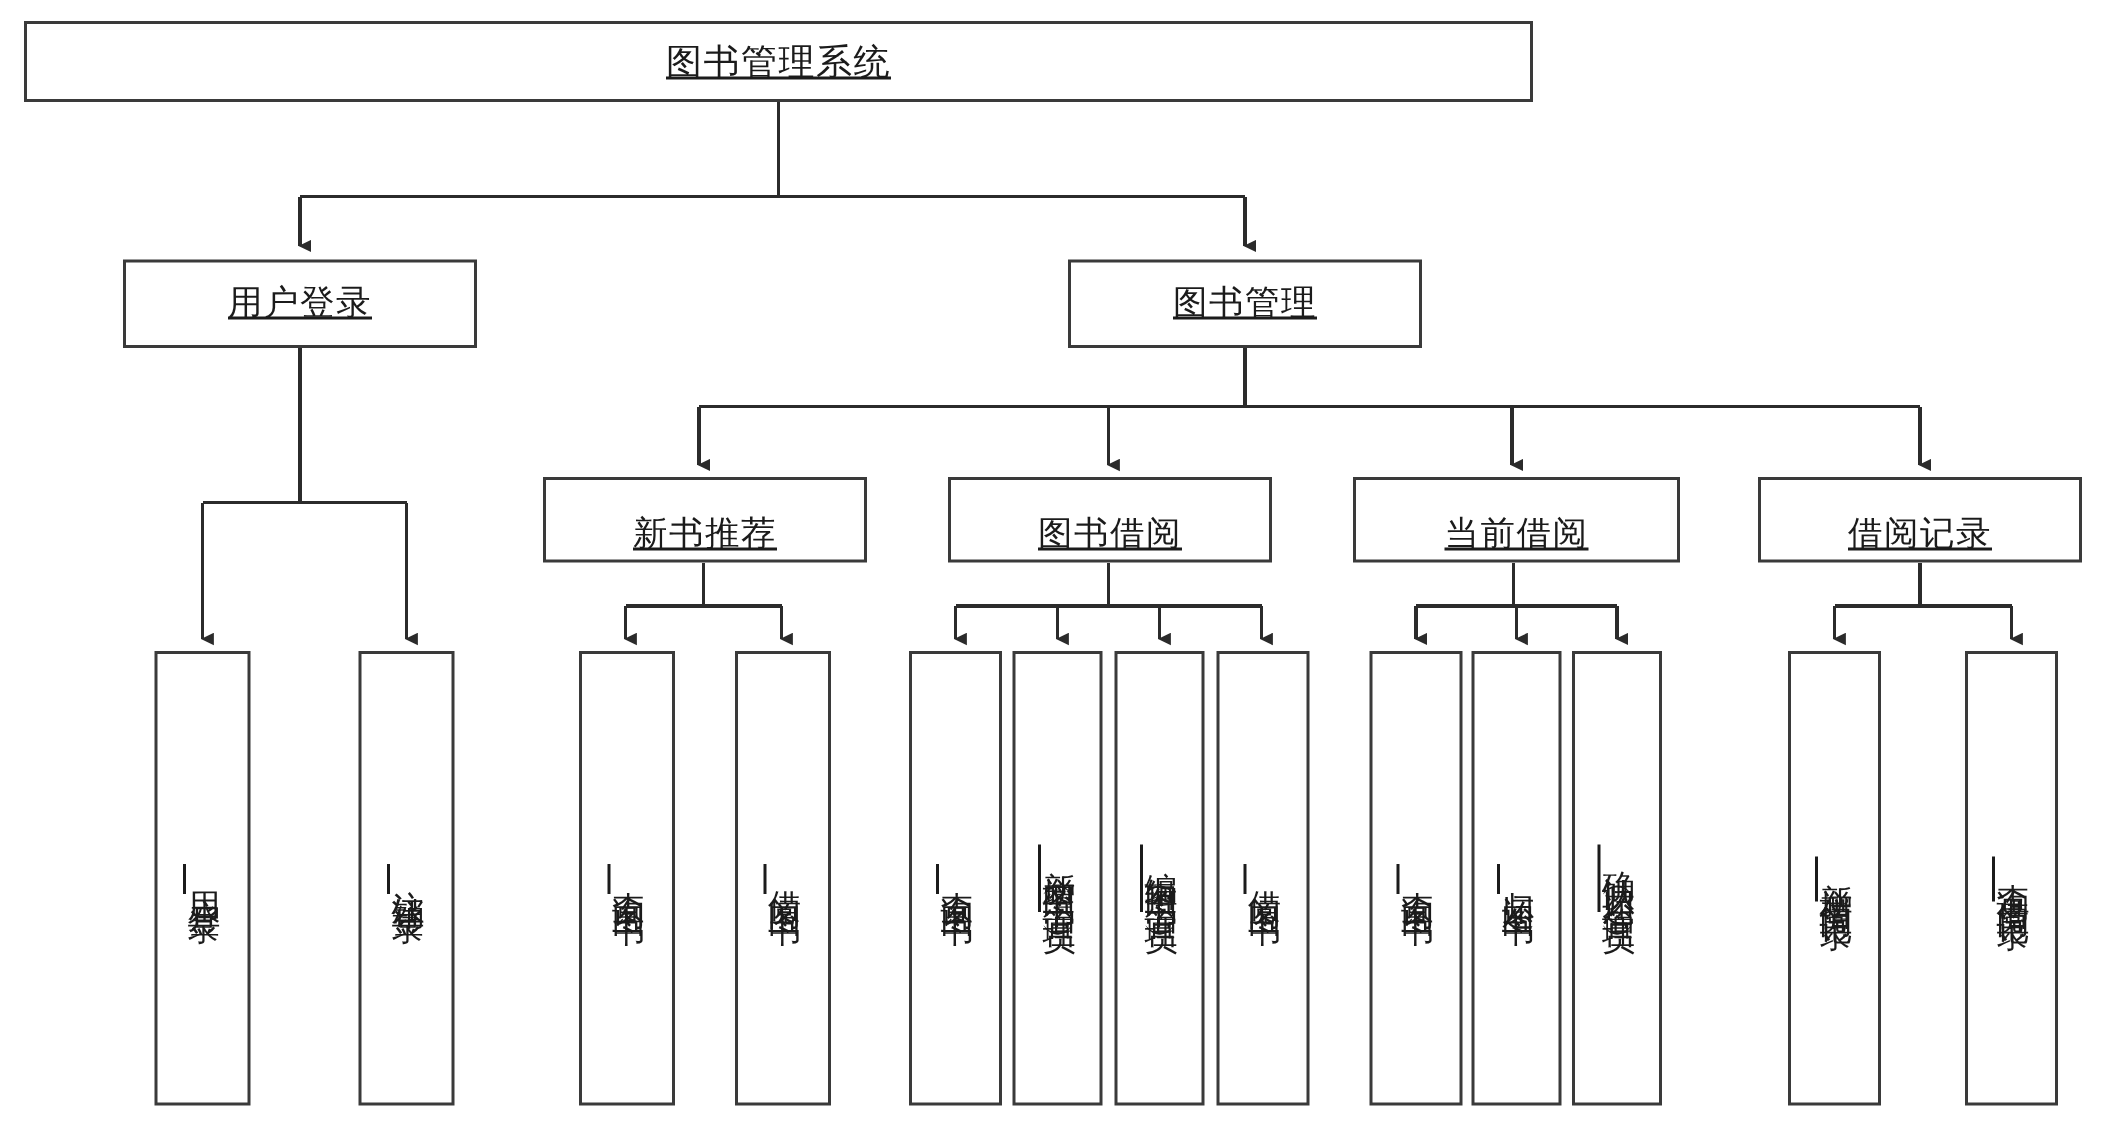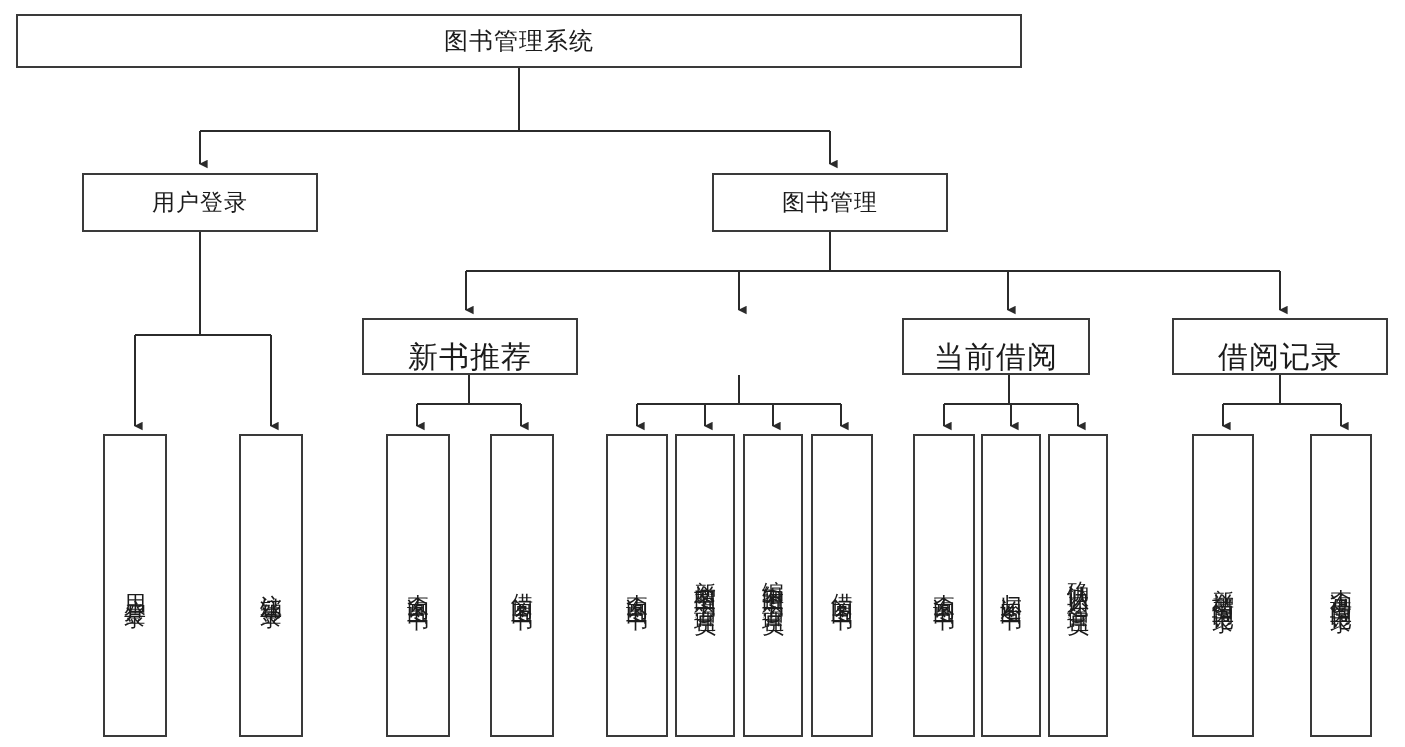"图书管理系统" .node .label { text-decoration: none -> underline }
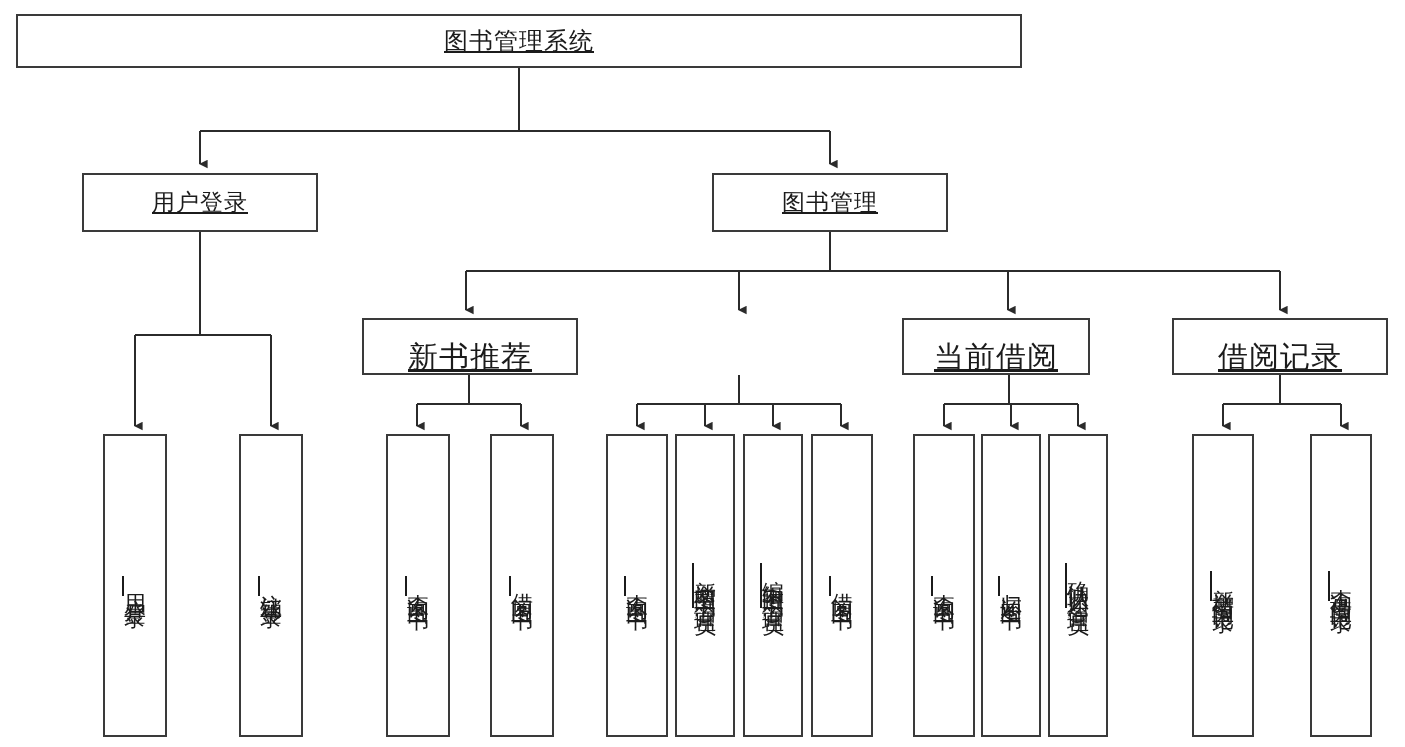"新书推荐" .node.lvl2 .label { font-size: 30px -> 23px }
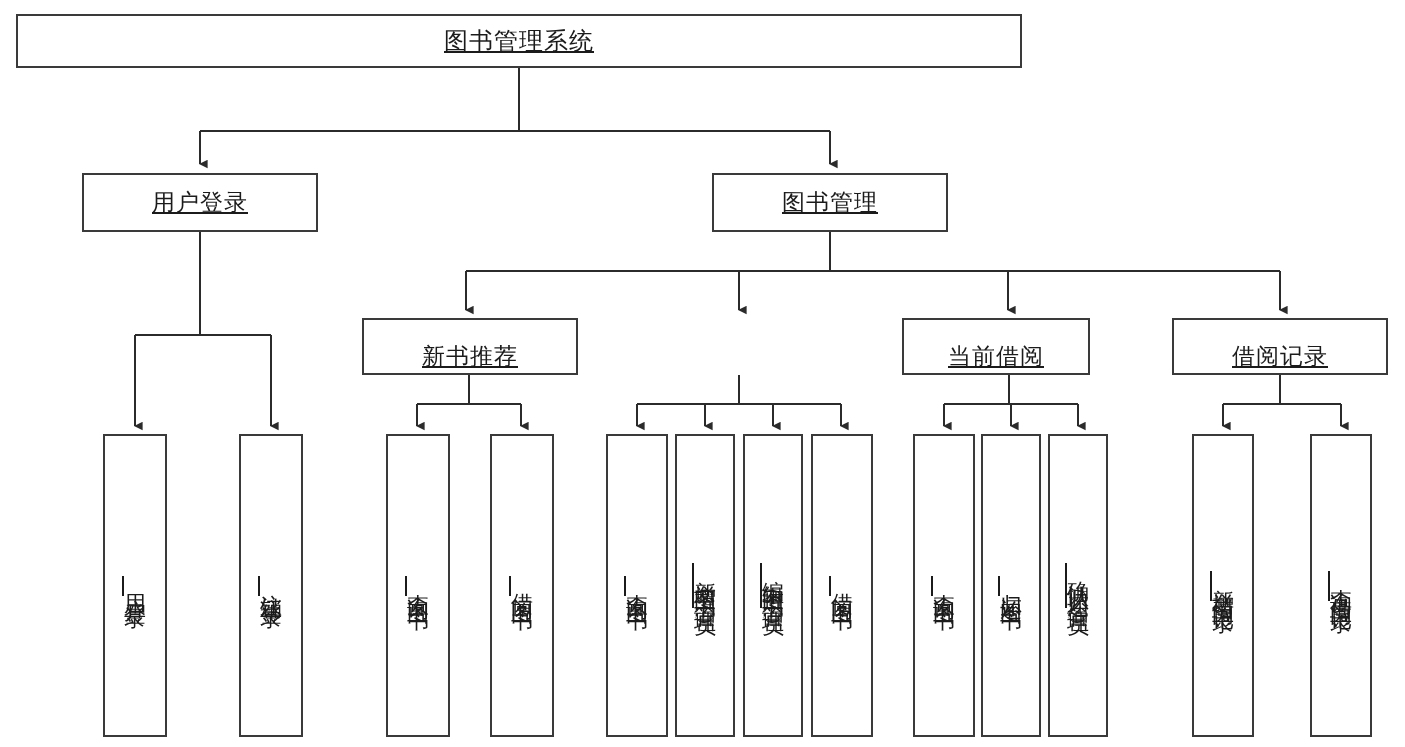"图书借阅" div.node { html: none -> <div> <span>图书借阅</span> </div> }
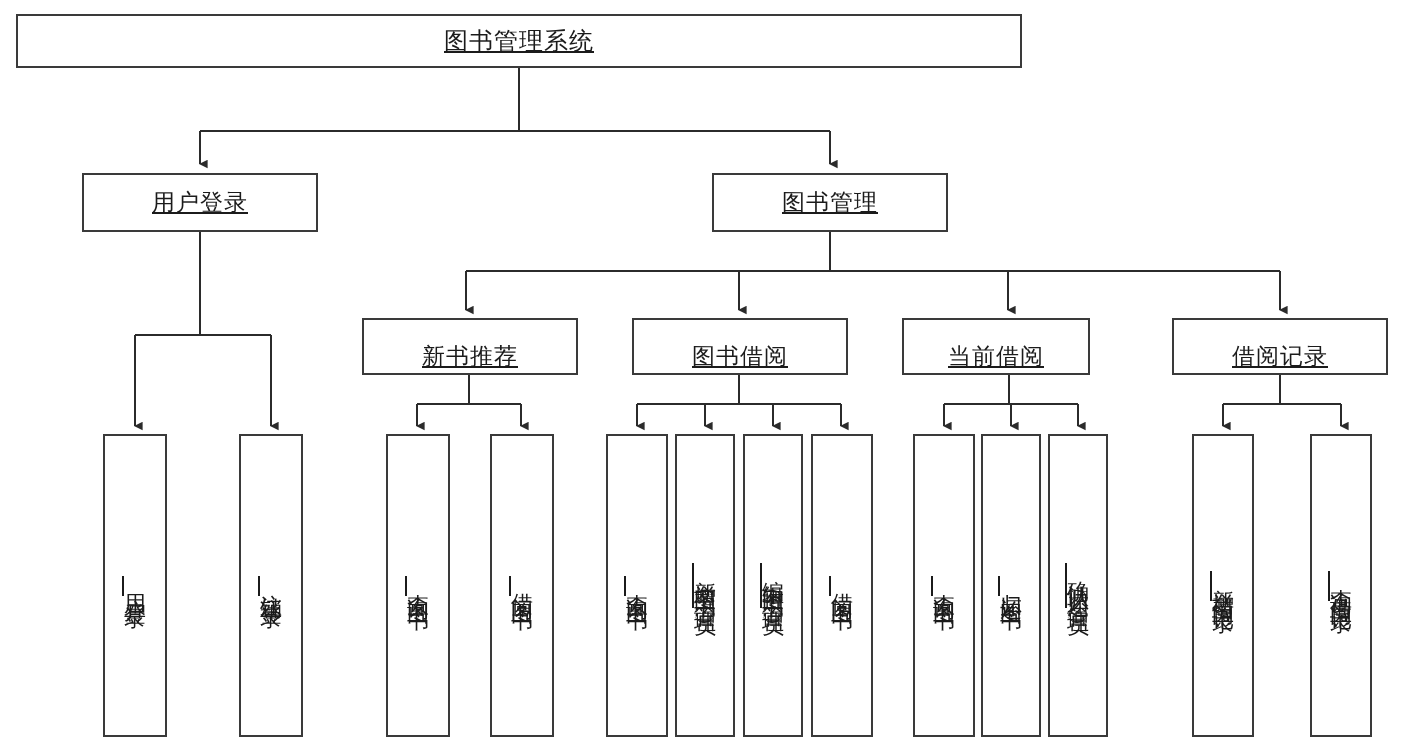"当前借阅" div.node { width: 188px -> 218px }
